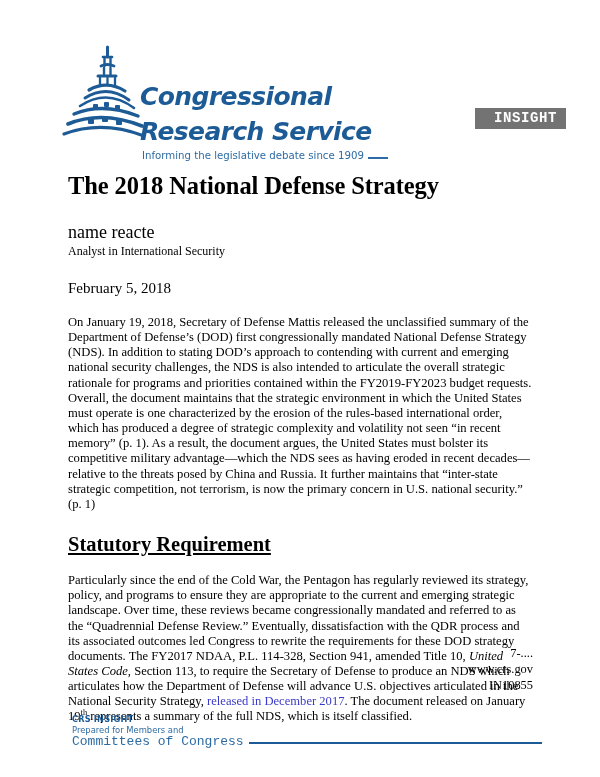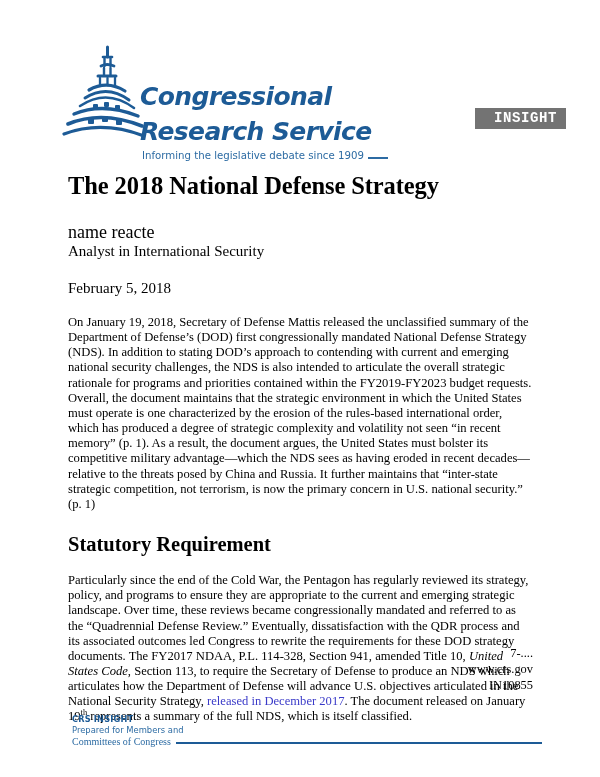"Analyst in International Security" .byline-role { font-size: 15px -> 12px }
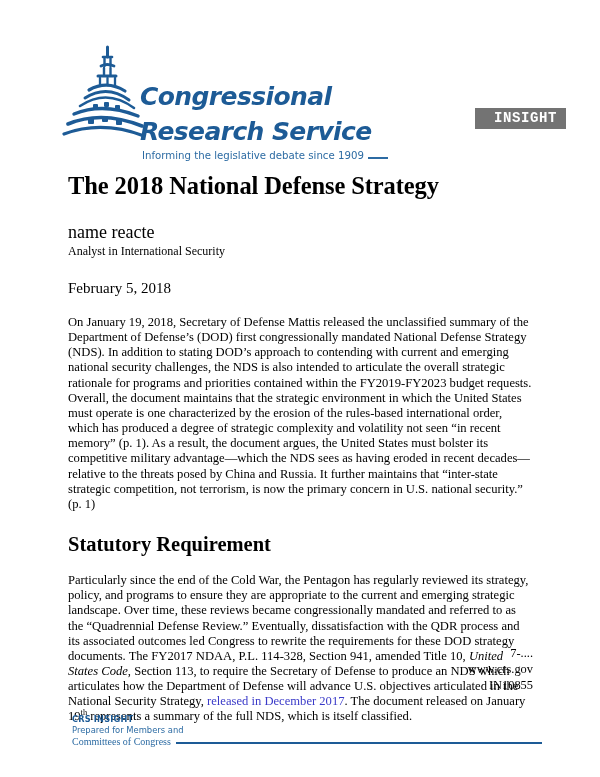"Statutory Requirement" h2.section-head { text-decoration: none -> underline }
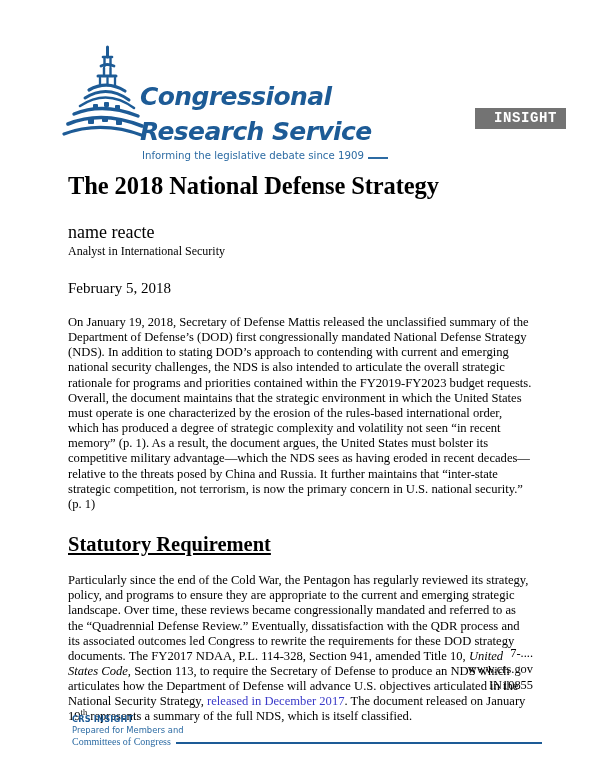"Committees of Congress" .ci-sub2 { font-family: Liberation Serif, serif -> Liberation Mono, monospace; font-size: 10px -> 13px }
